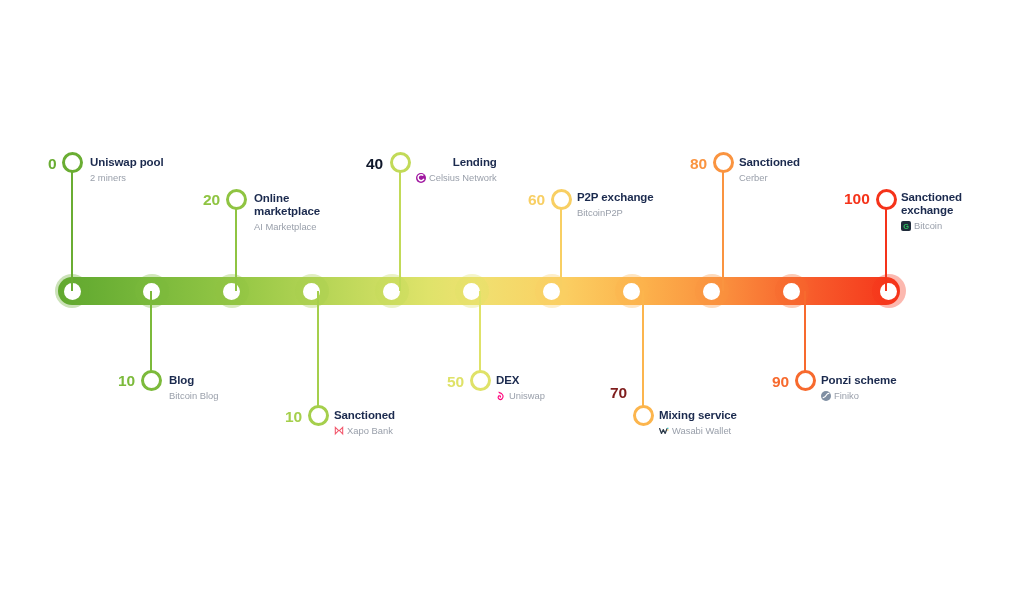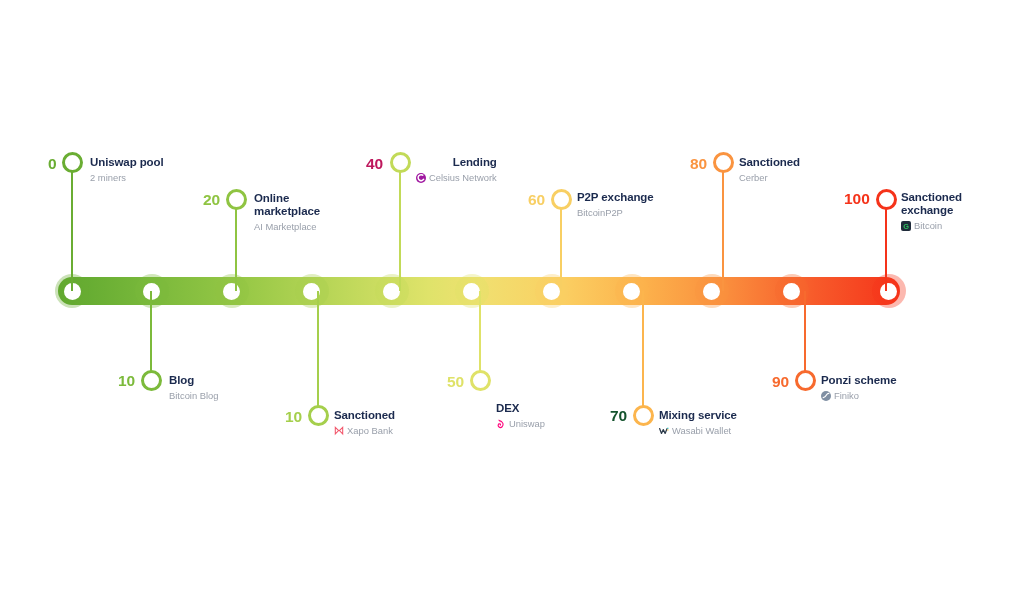"40" div.value { color: #be185d -> #0f172a }
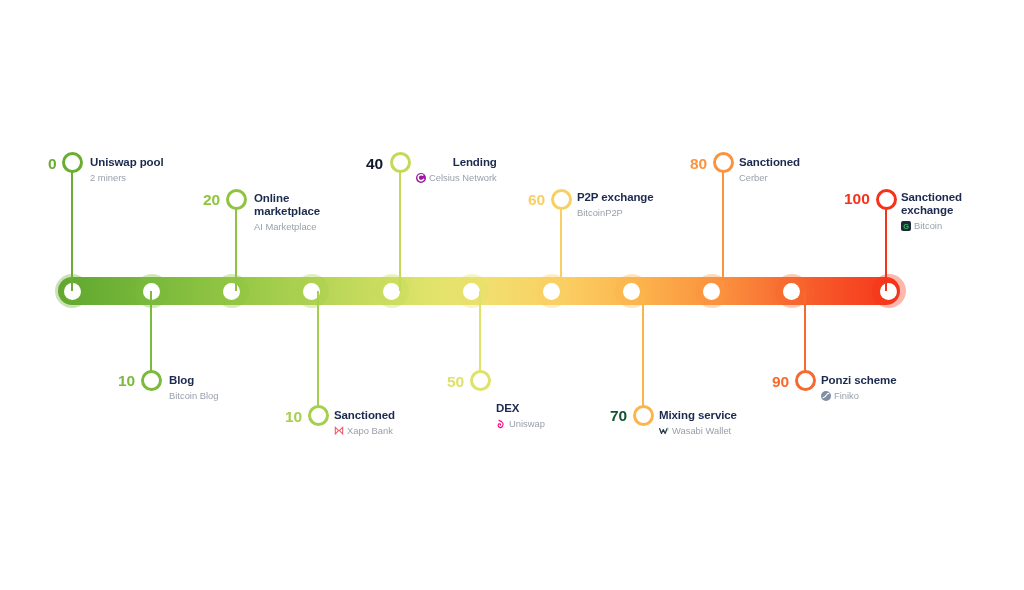"DEX" div.label-block { margin-top: 28px -> none }
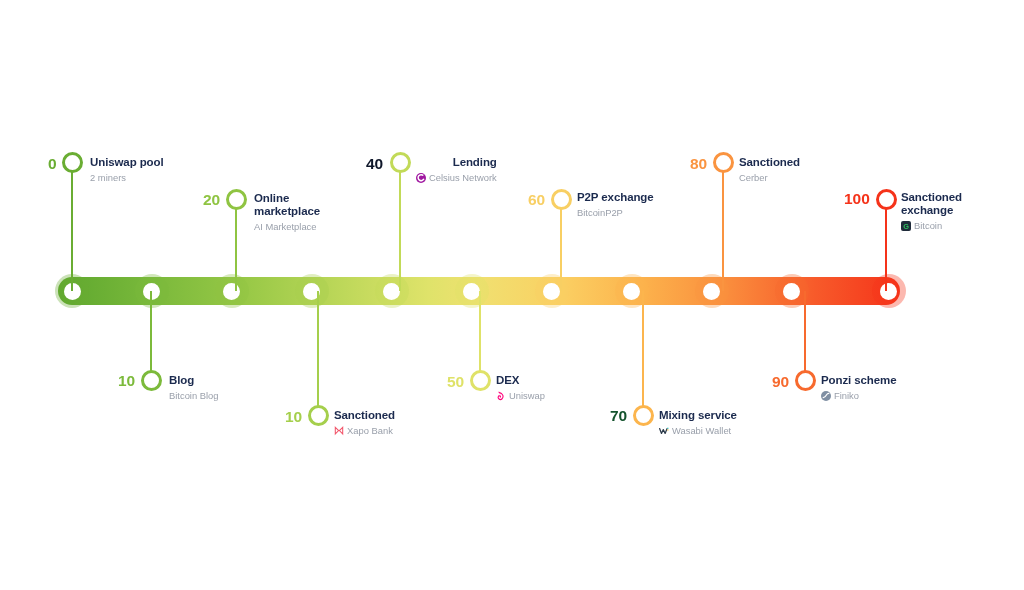"70" div.value { color: #14532d -> #7f1d1d; top: 408px -> 385px }
